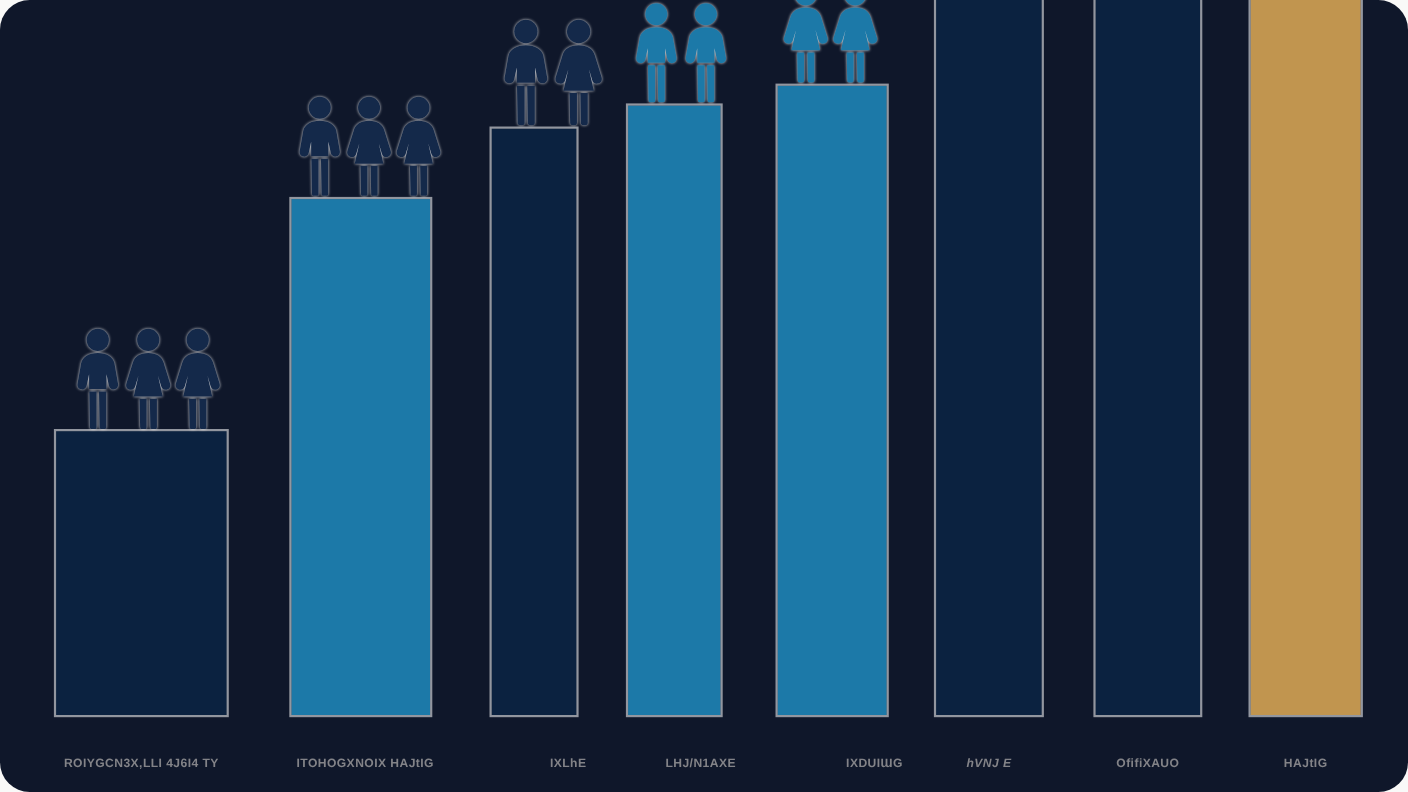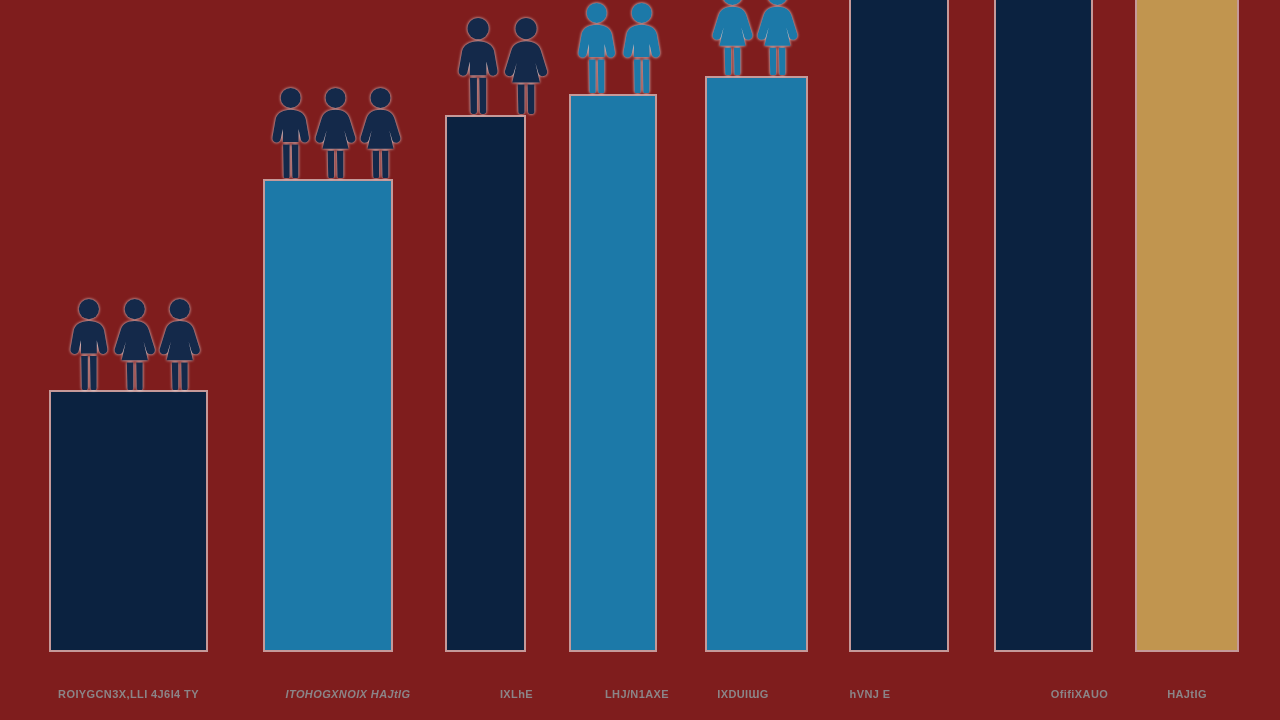"ROIYGCN3X,LLI 4J6I4 TY" #chart-root { background: #7f1d1d -> #0f172a; border-radius: none -> 27px }
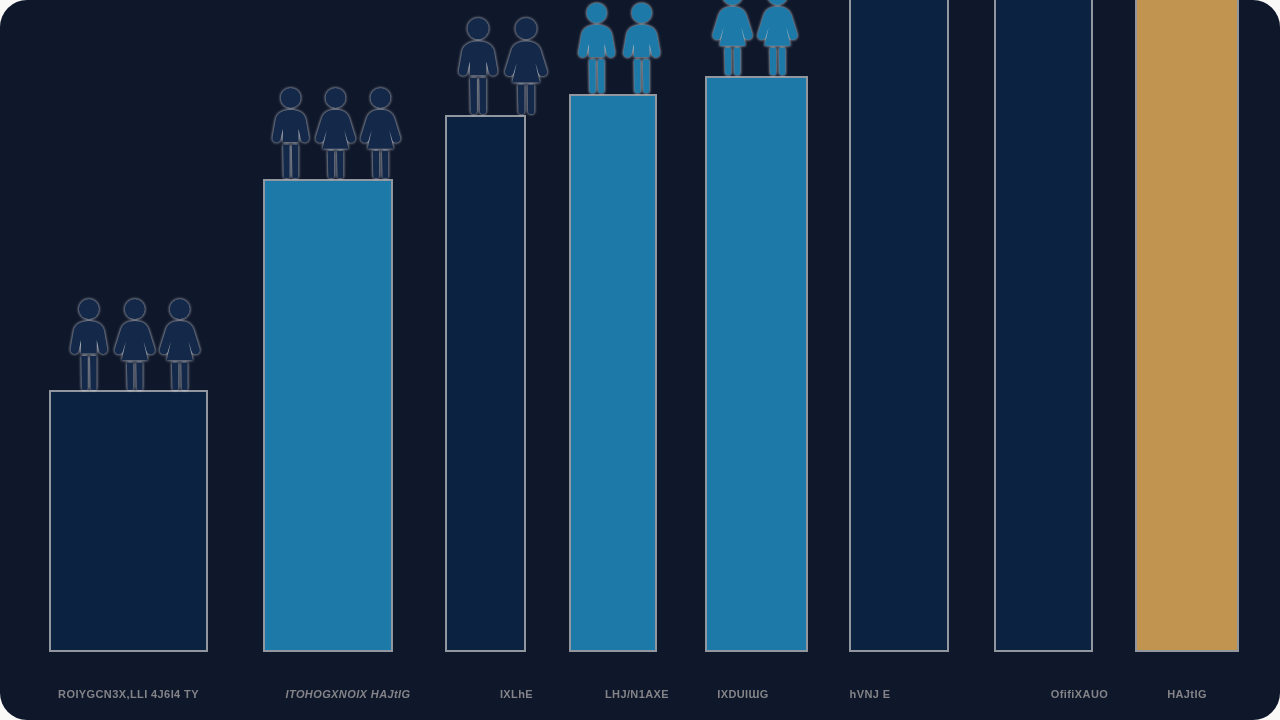"ITOHOGXNOIX HAJtIG" div.x-label { font-style: italic -> none; left: 348px -> 332px }
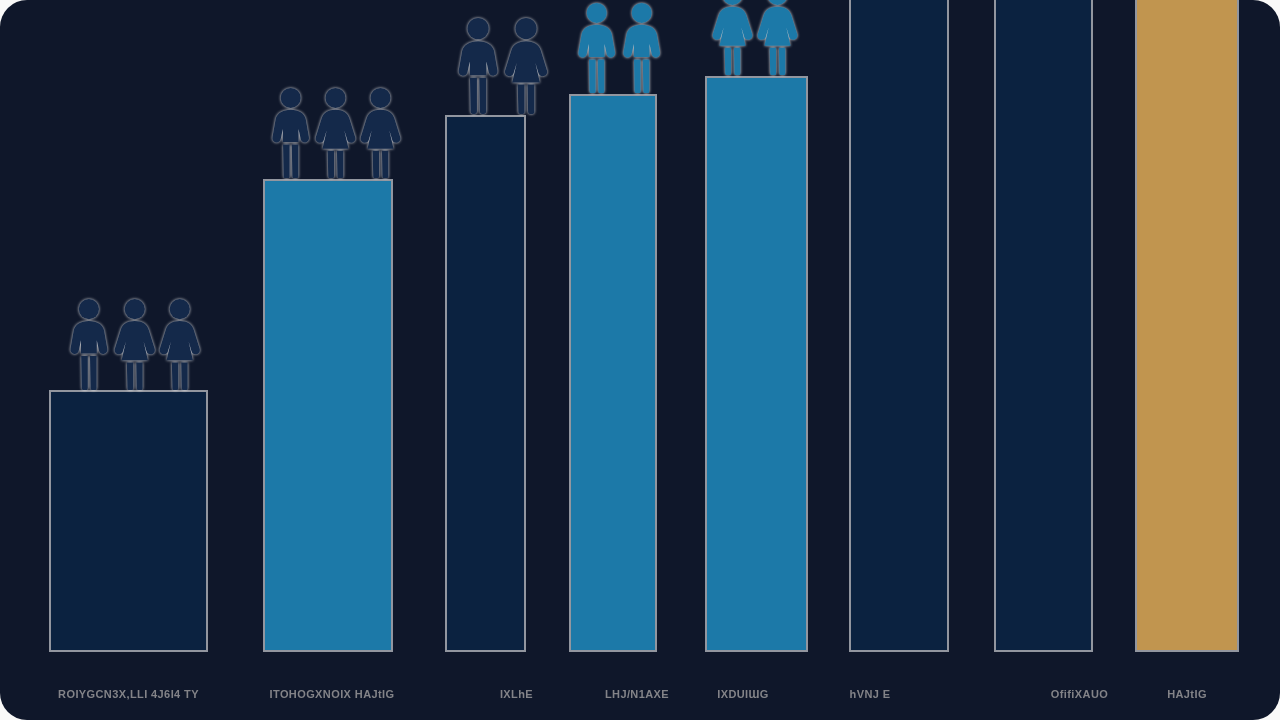"IXDUIƜG" div.x-label { left: 743px -> 795px }
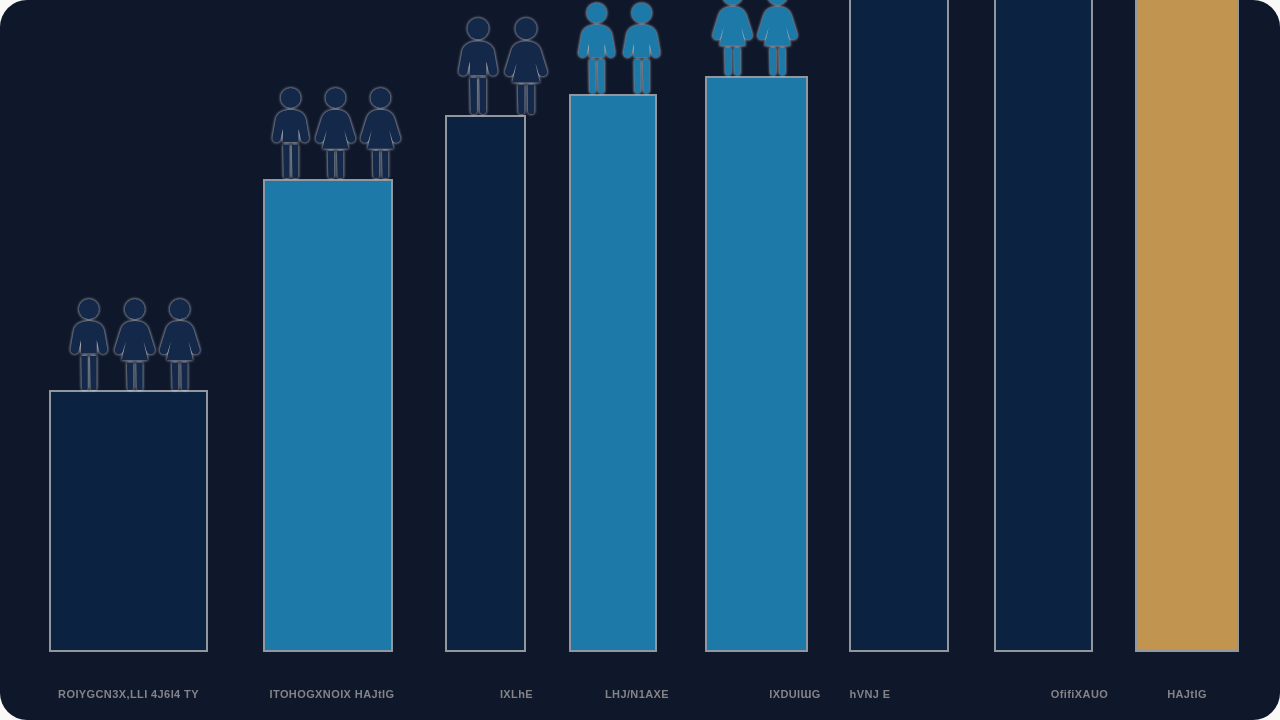"hVNJ E" div.x-label { font-style: none -> italic; left: 870px -> 899px }
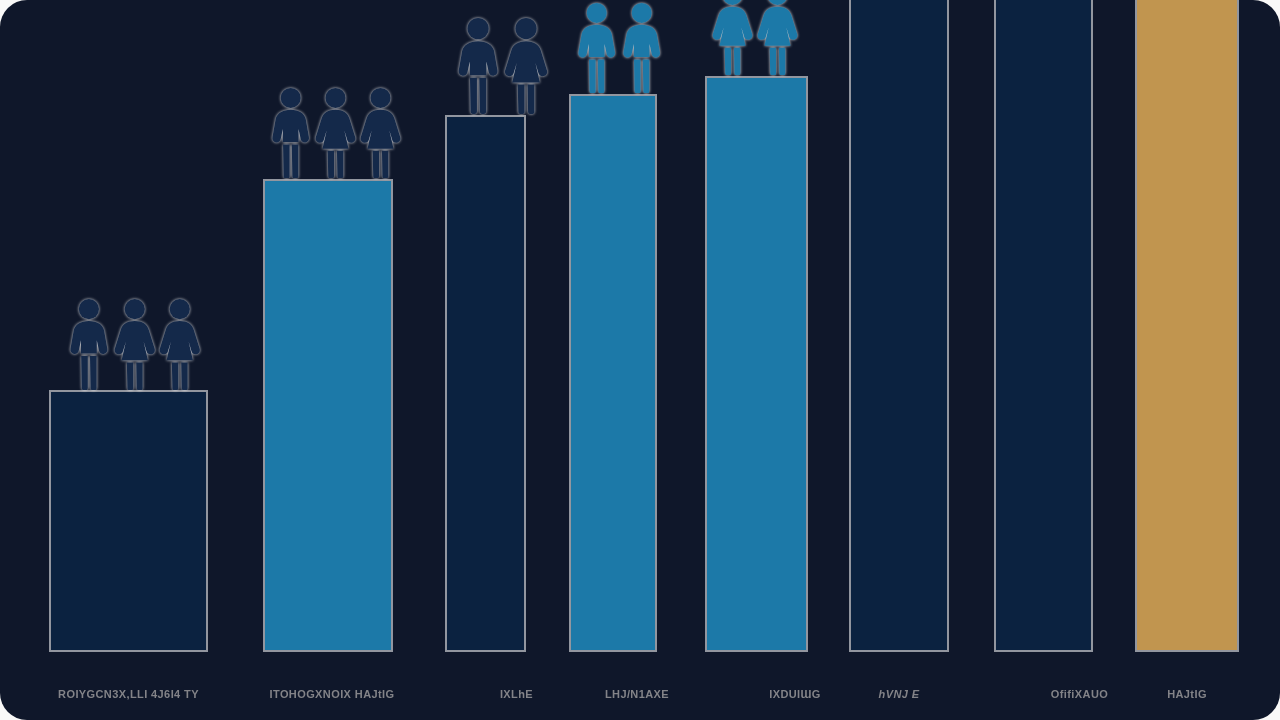"OfifiXAUO" div.x-label { margin-left: 36px -> none }
